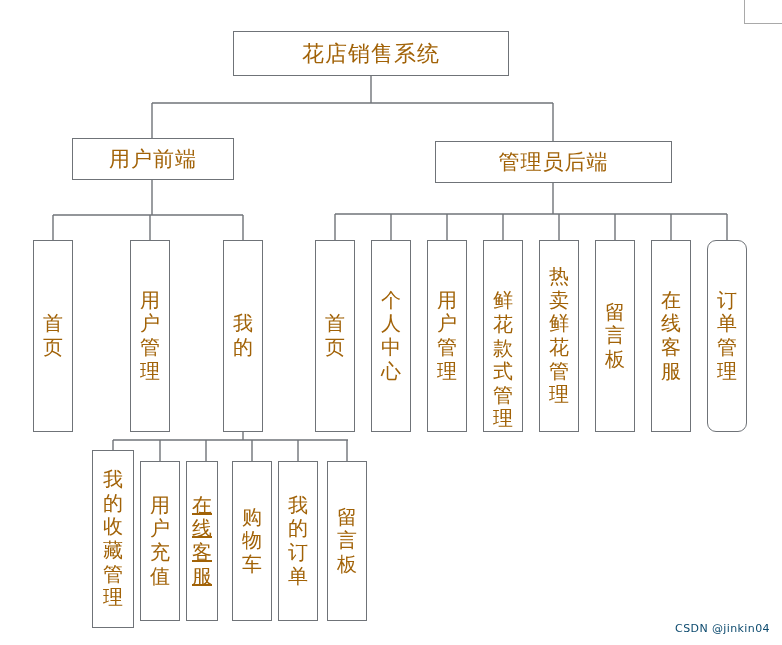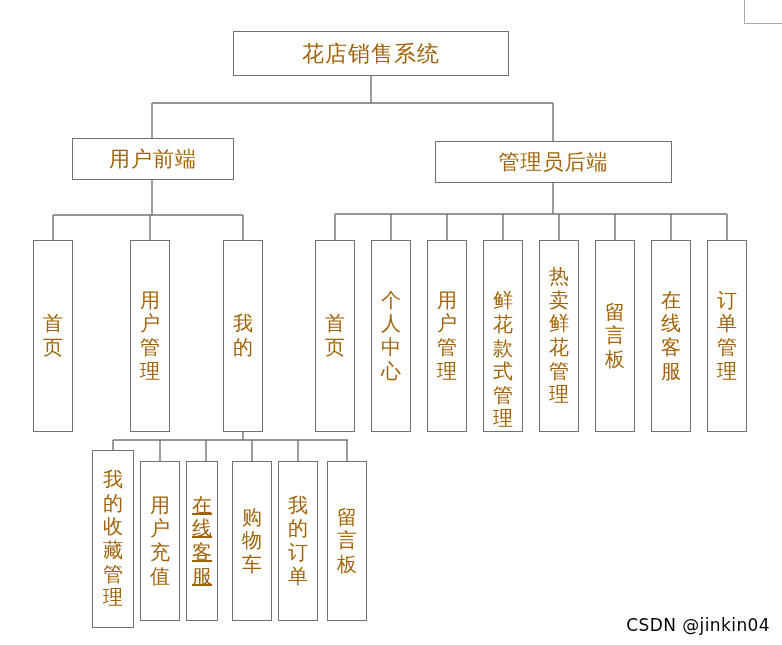"订单管理" div.node { border-radius: none -> 9px }
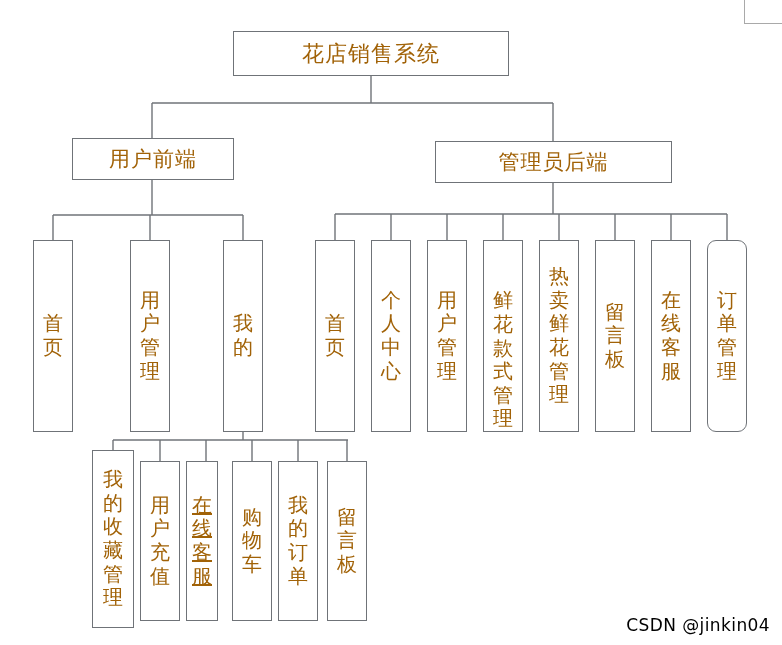"CSDN @jinkin04" #watermark { color: #000000 -> #0c4a6e; font-size: 17px -> 11px }
